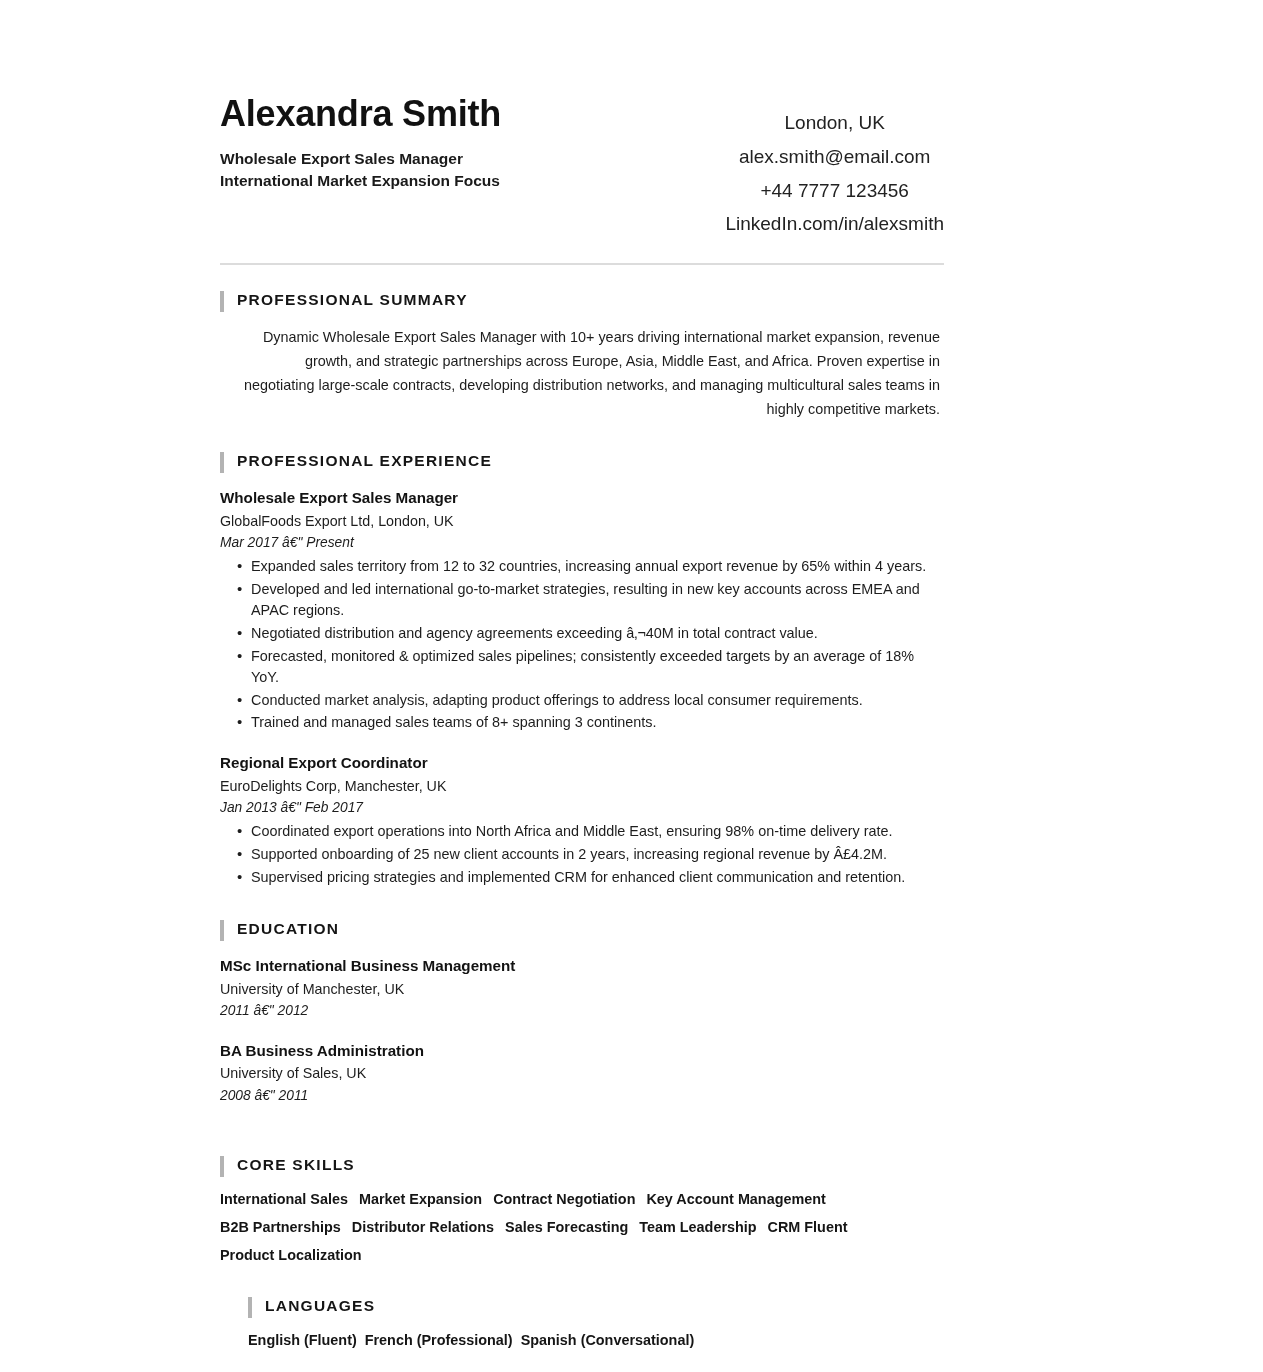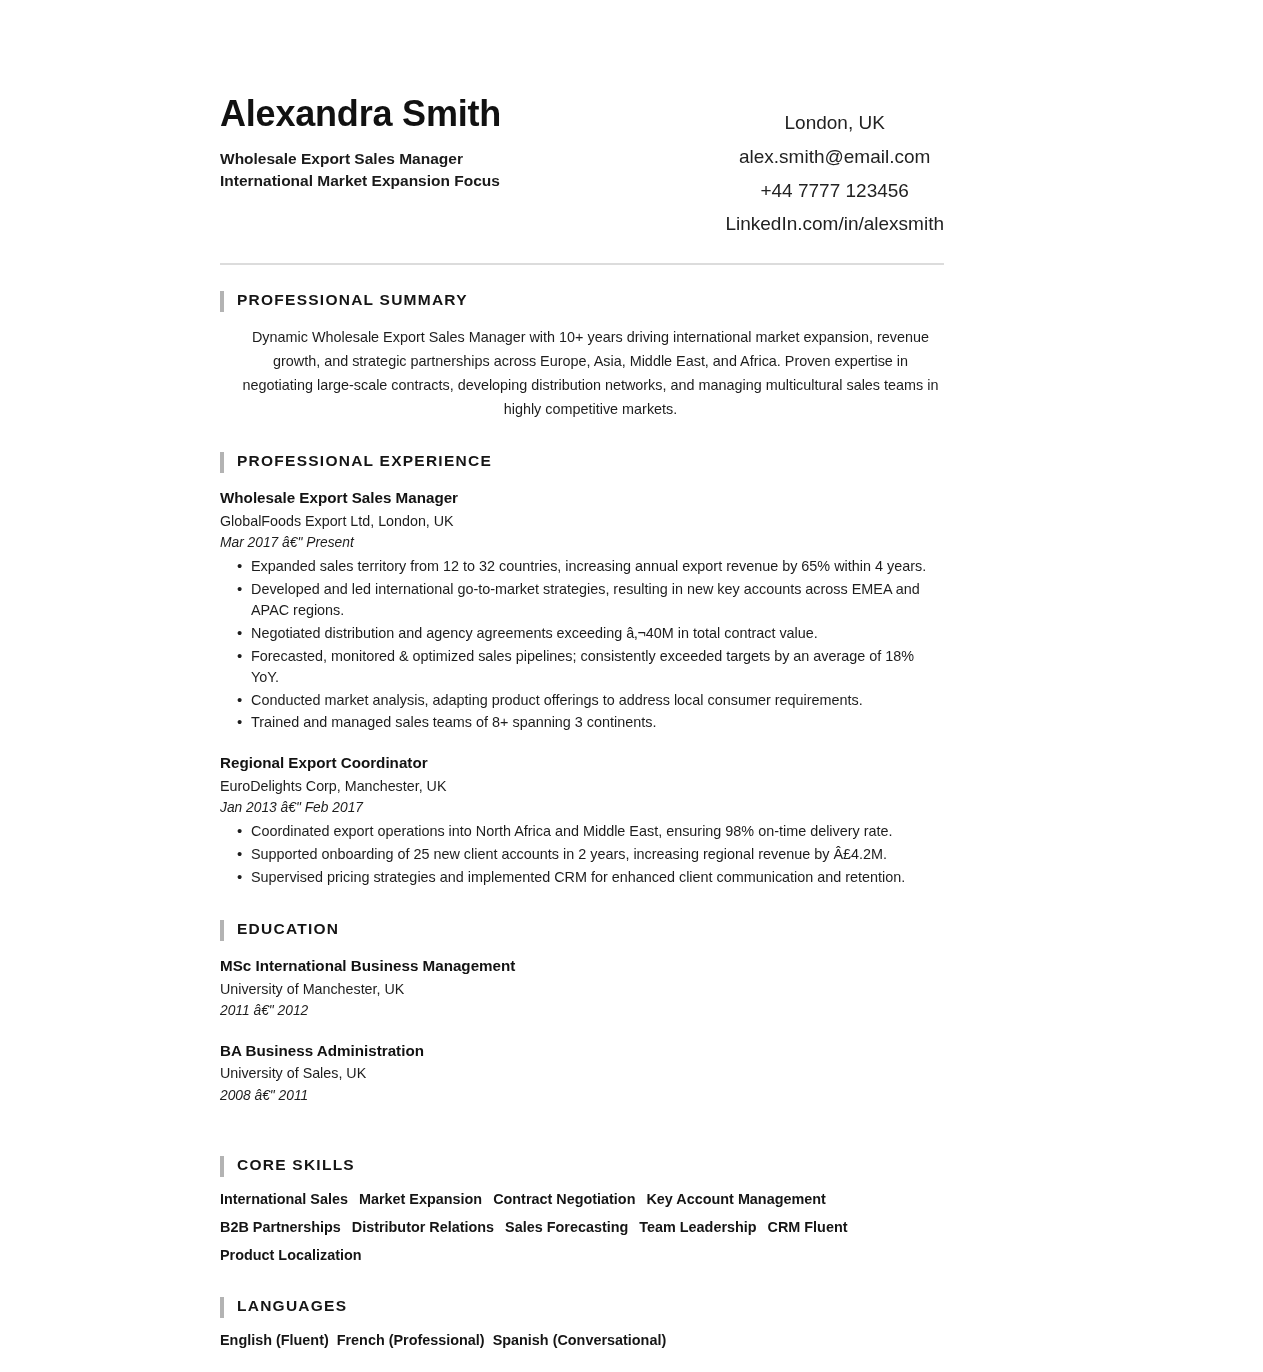"Dynamic Wholesale Export Sales Manager" .summary-text { text-align: center -> right }
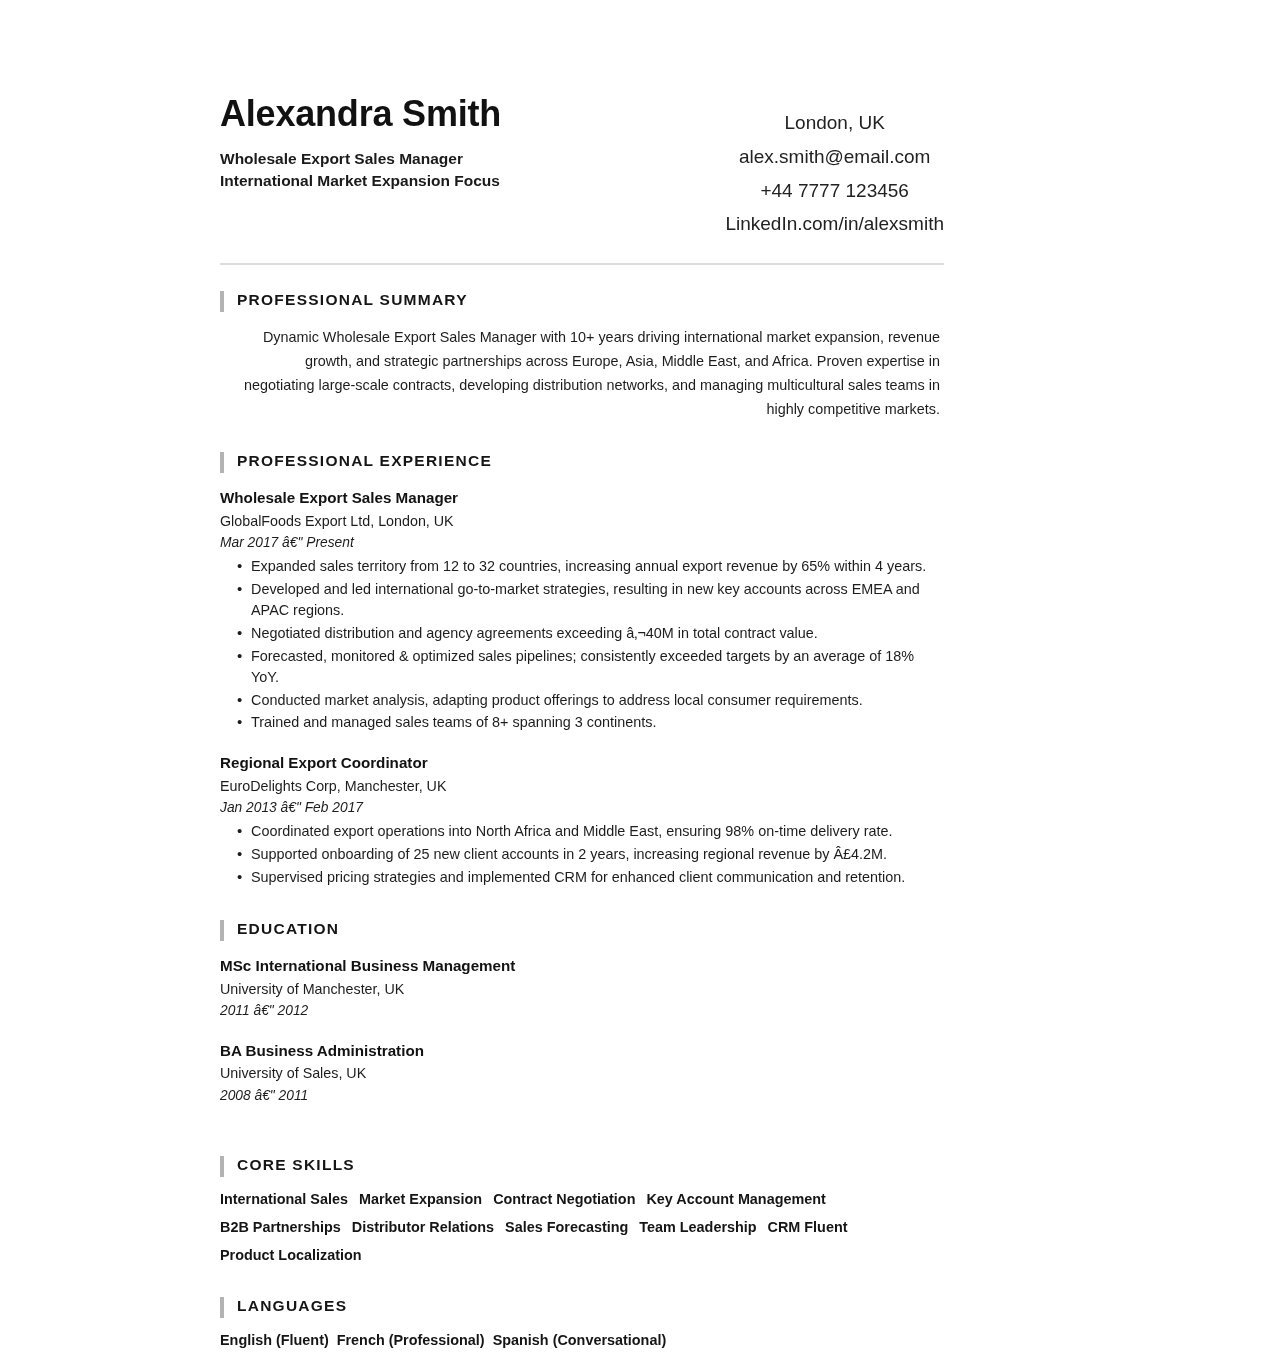"LANGUAGES" .section-languages { margin-left: none -> 28px }
